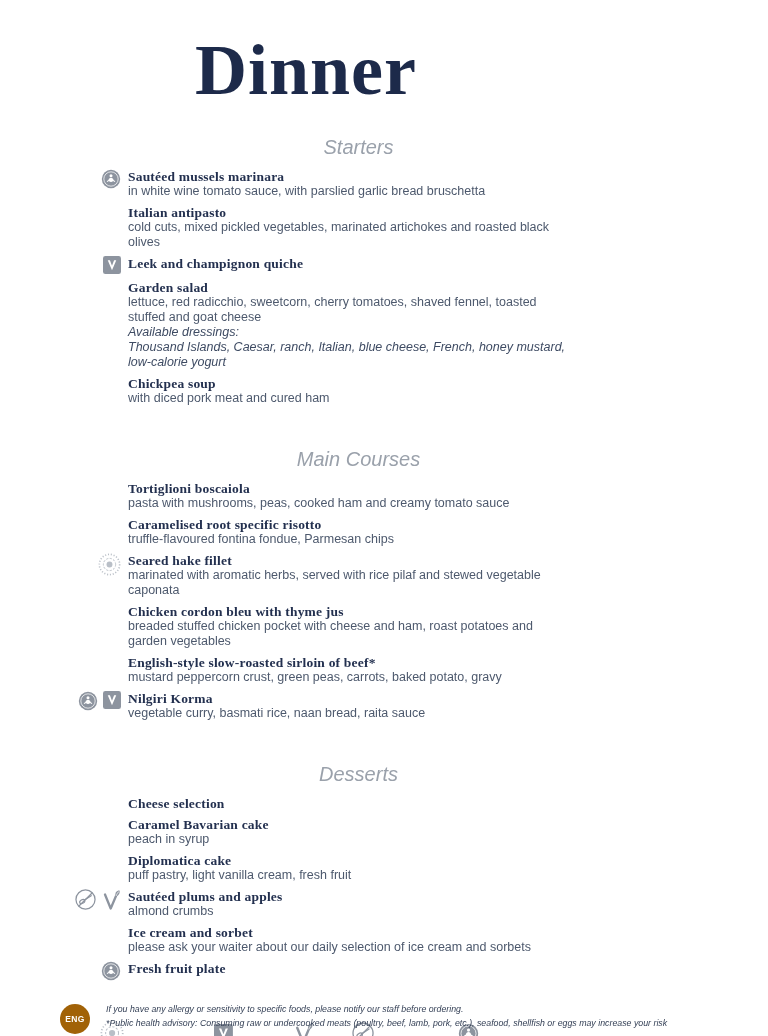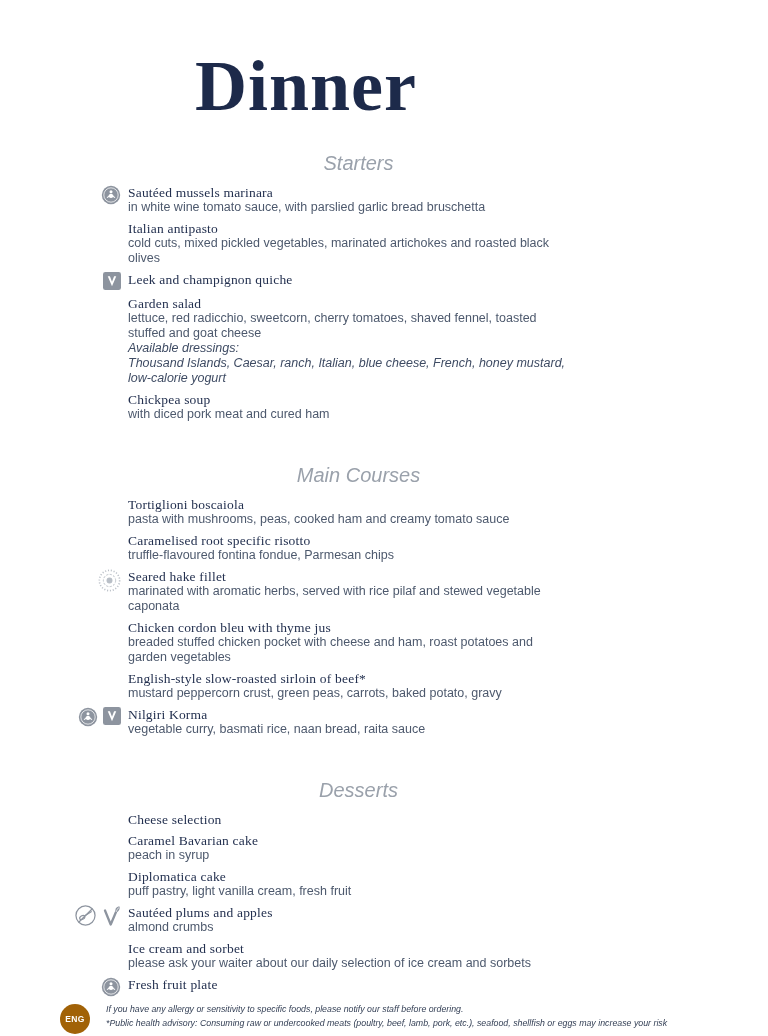"Dinner" .page { padding-top: 50px -> 34px }
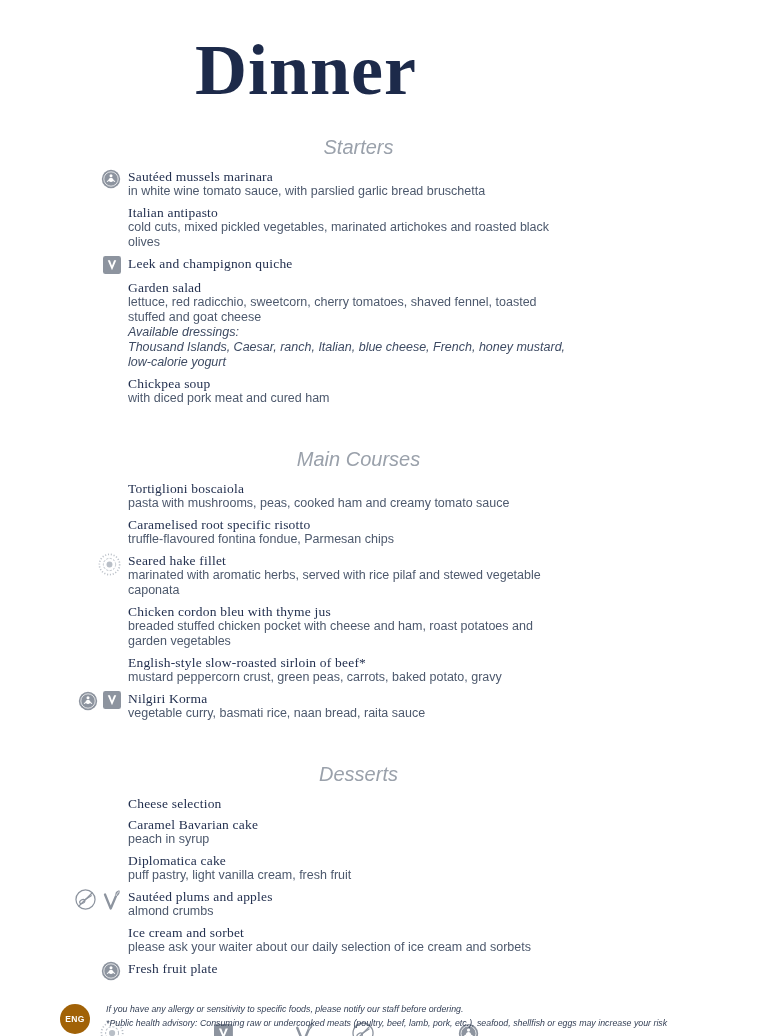"Sautéed mussels marinara" .item-title { font-weight: 400 -> 700 }
